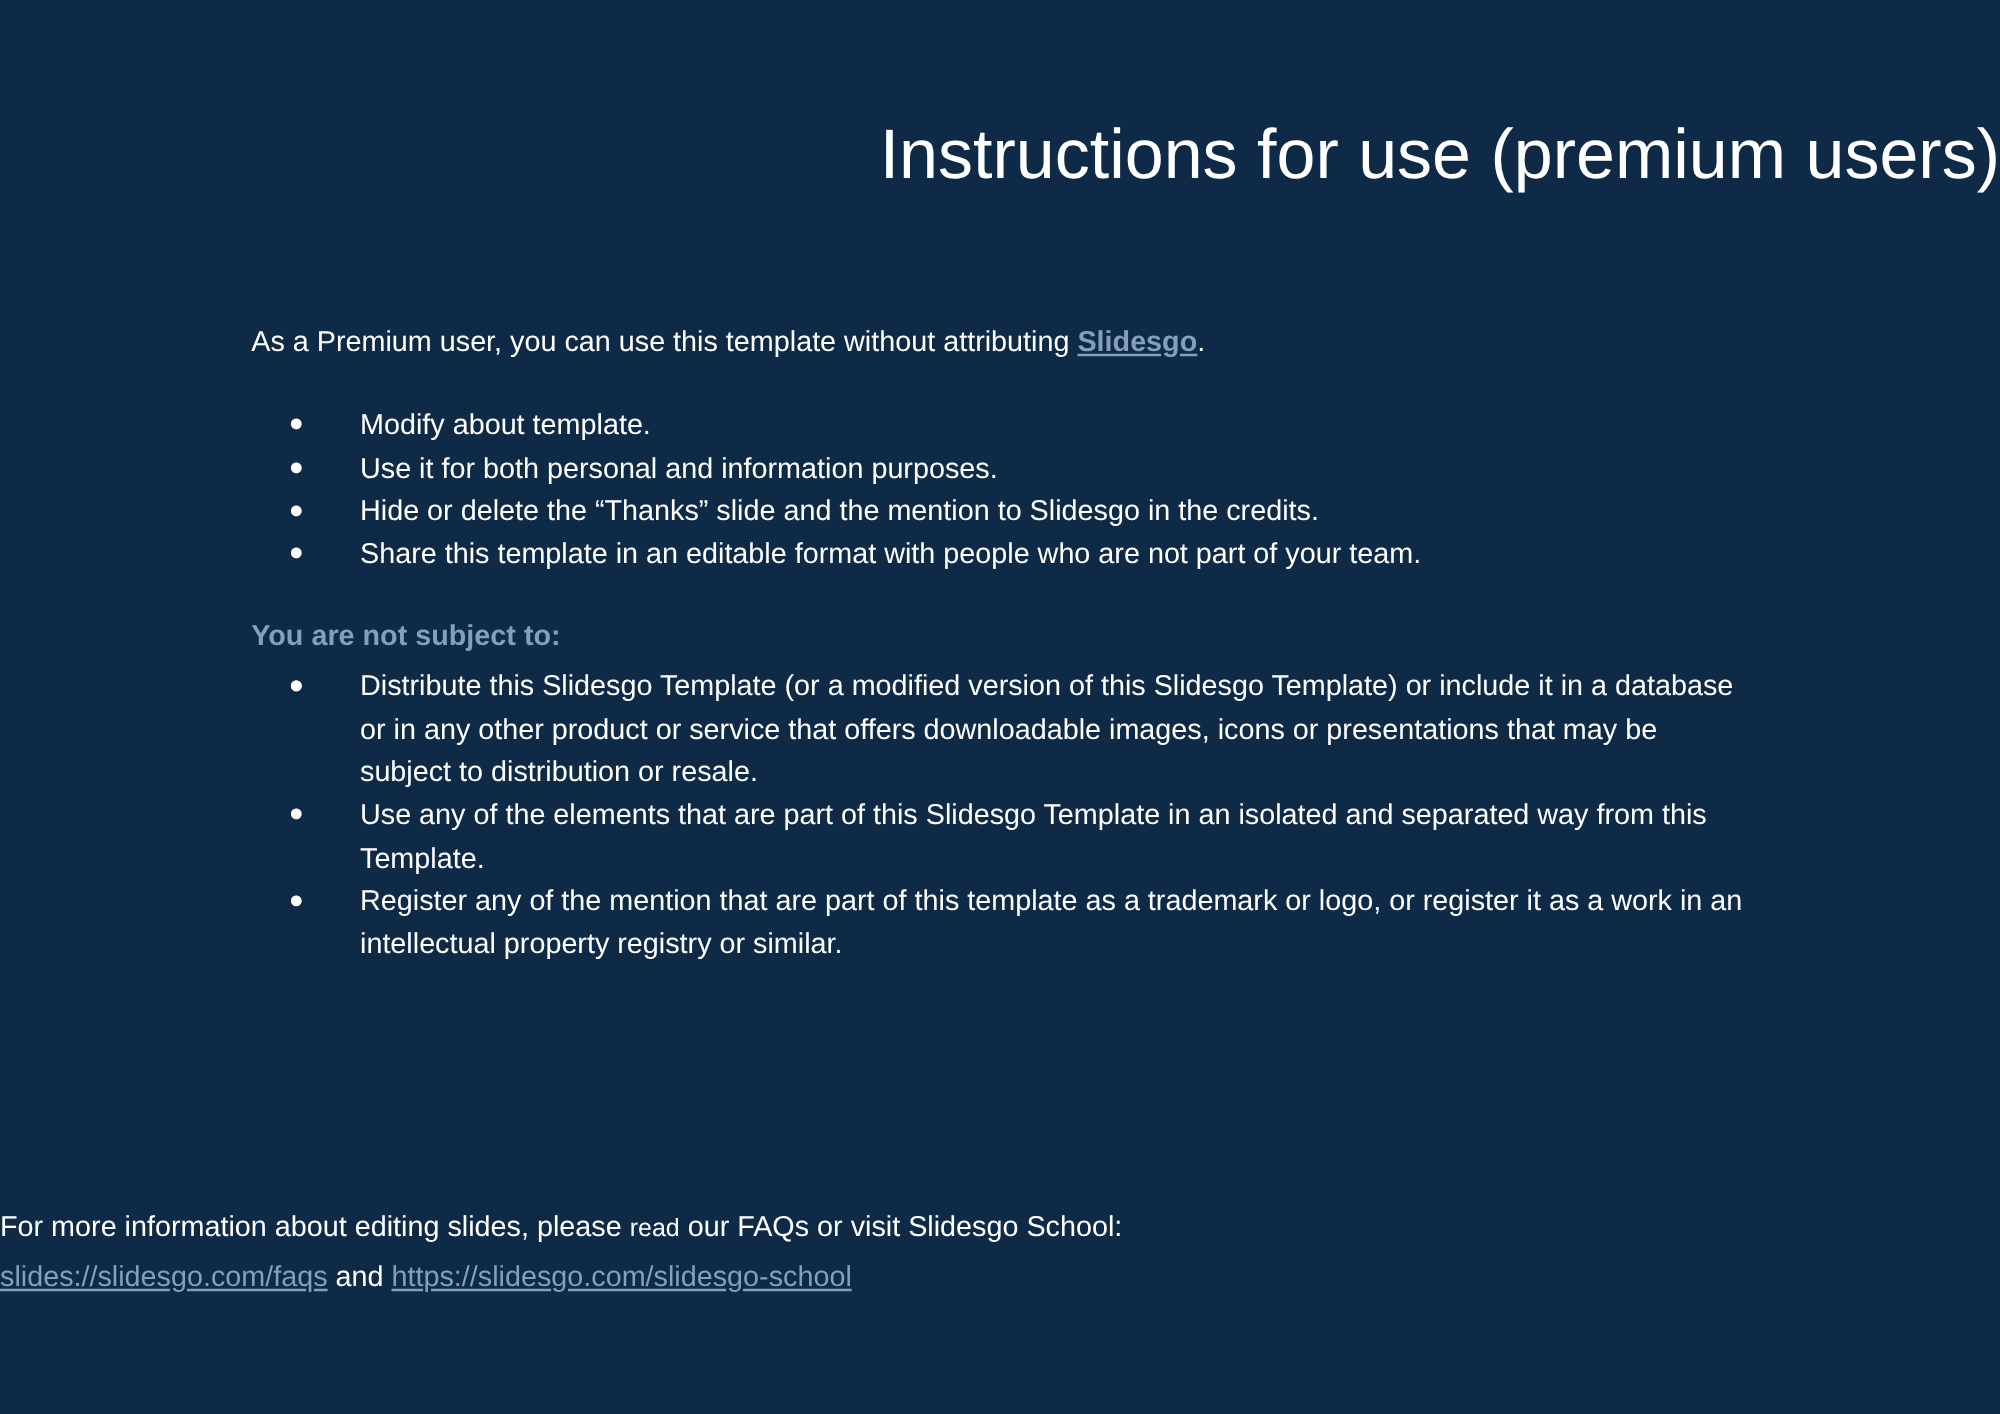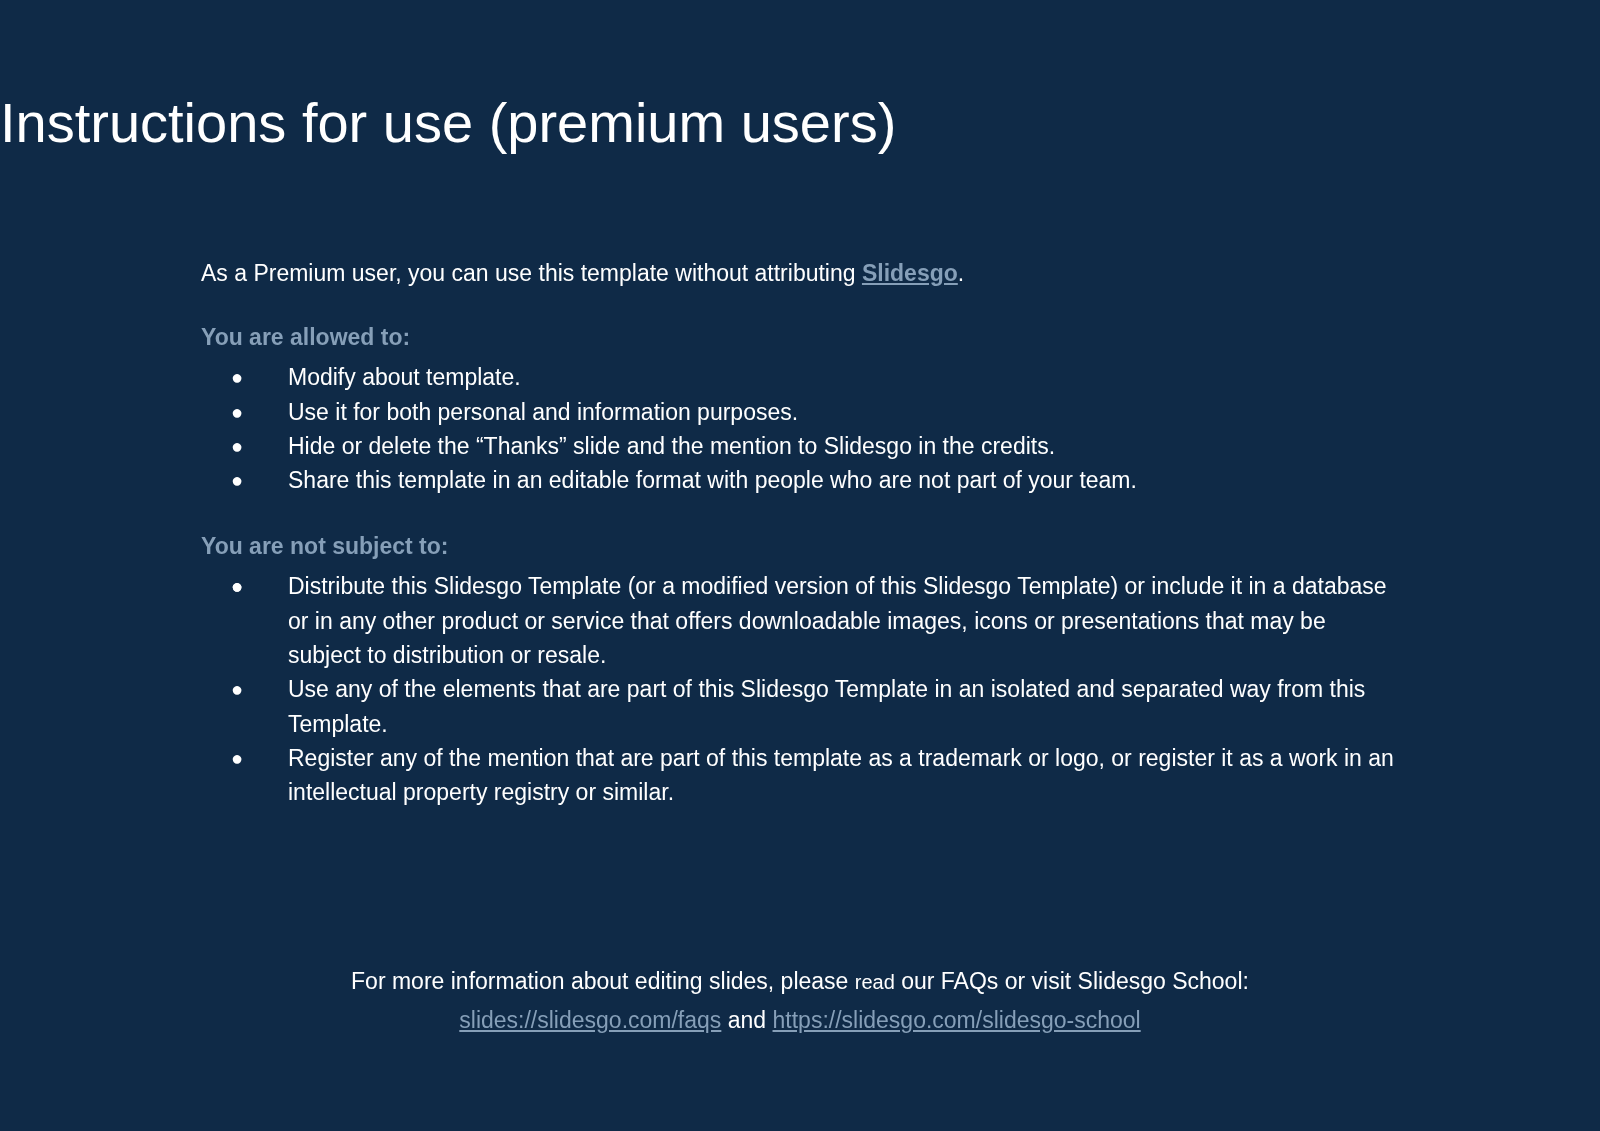"Instructions for use (premium users)" .title { text-align: left -> right }
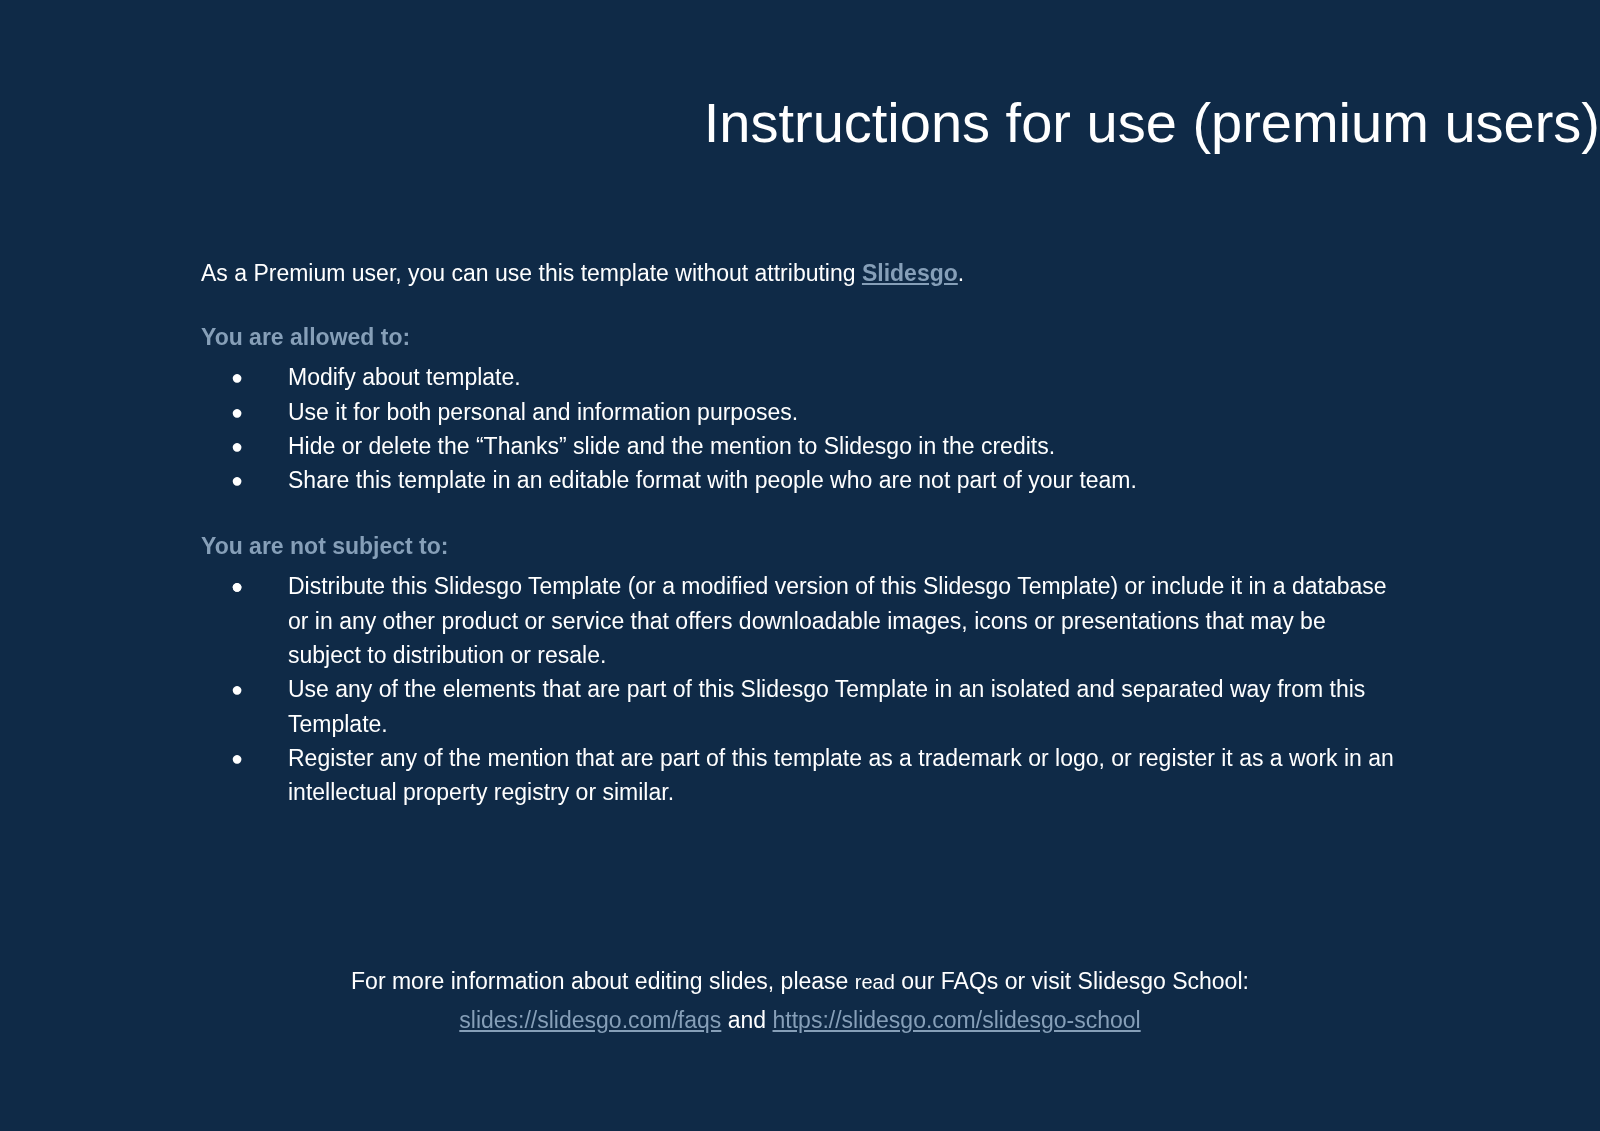"You are allowed to:" div.section-heading { html: <div>You are allowed to:</div> -> none }
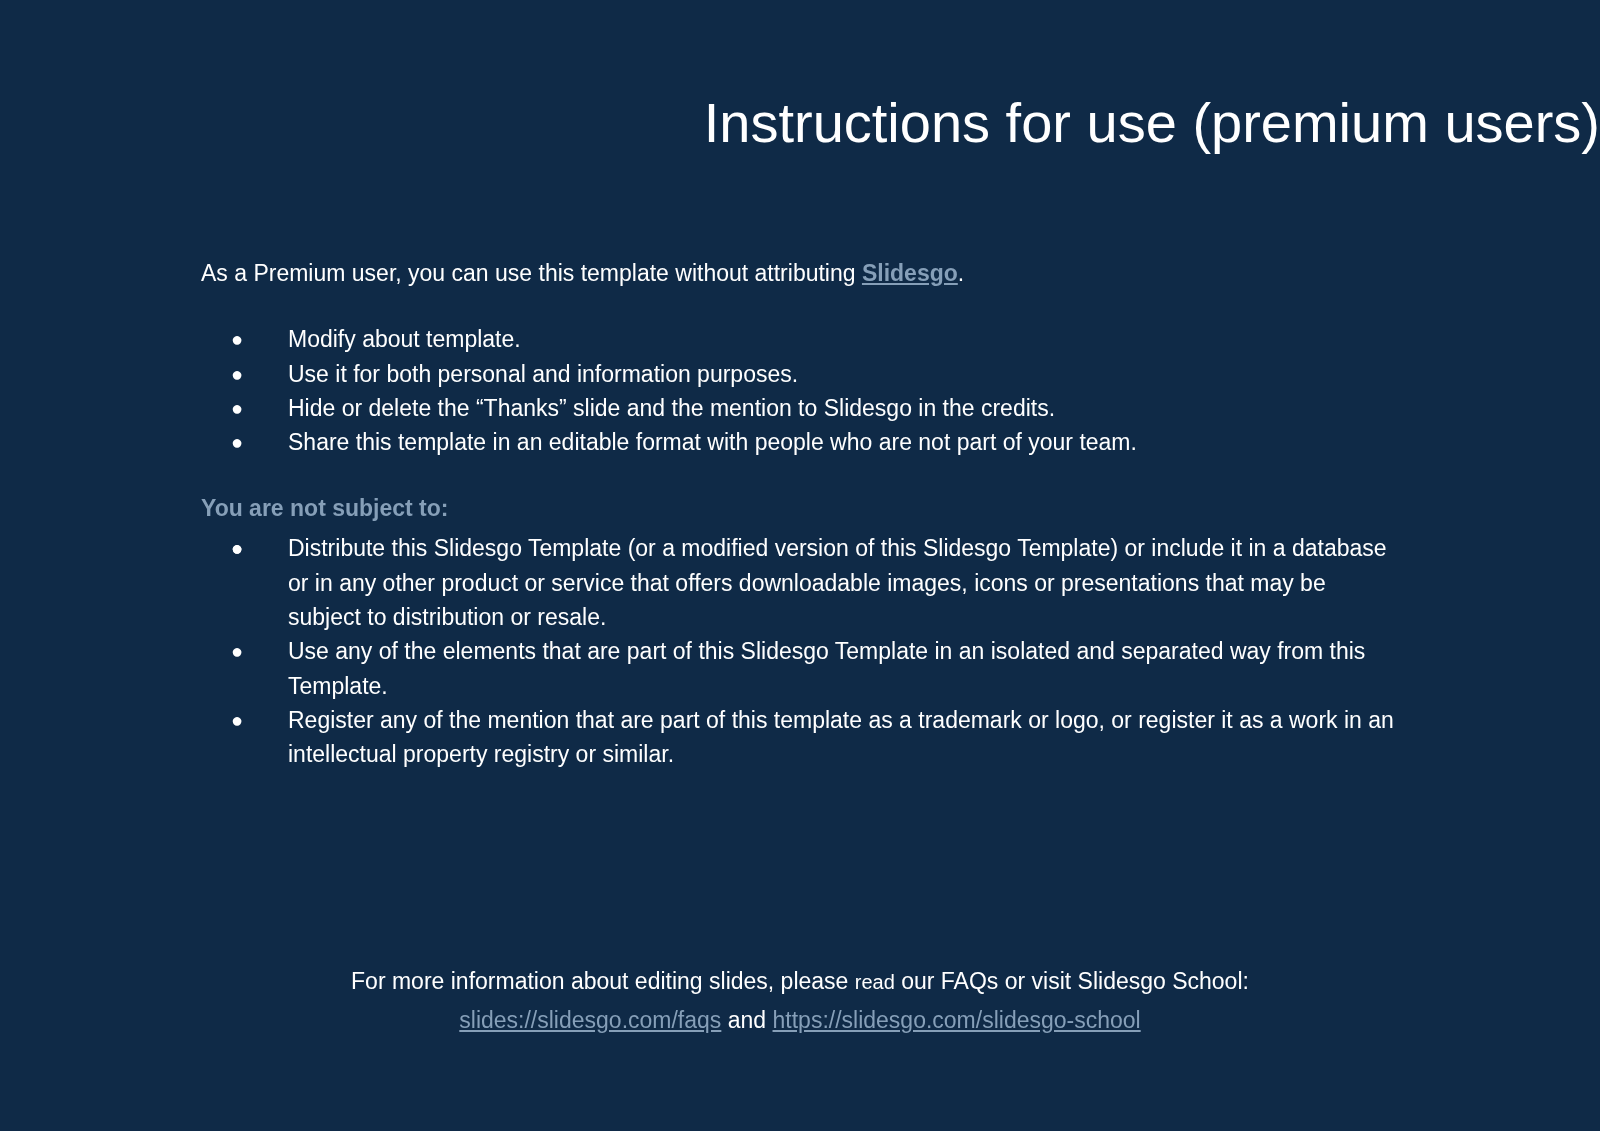"For more information about editing" .footer { text-align: center -> none }
